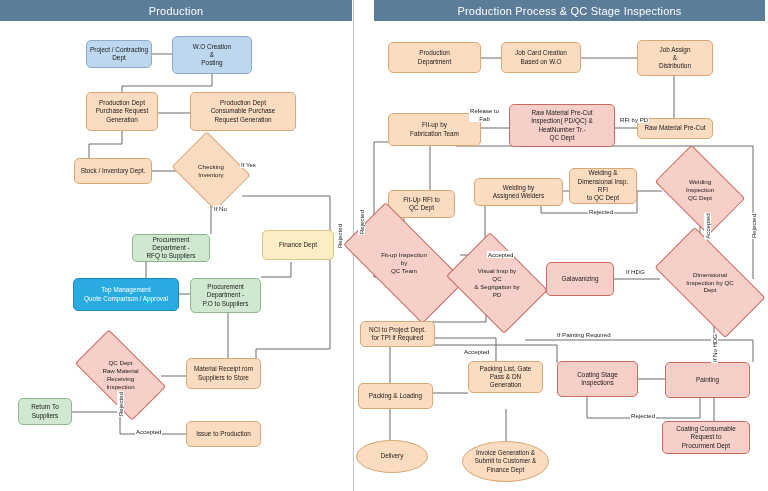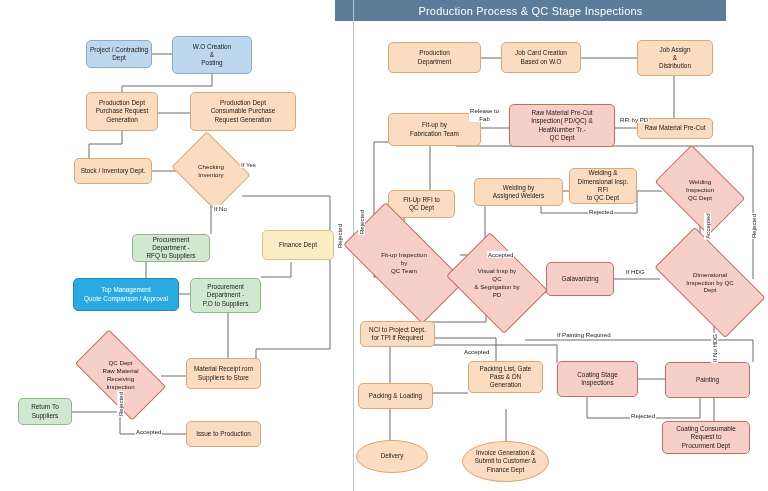"Production" div.hdr { html: none -> <div>Production</div> }
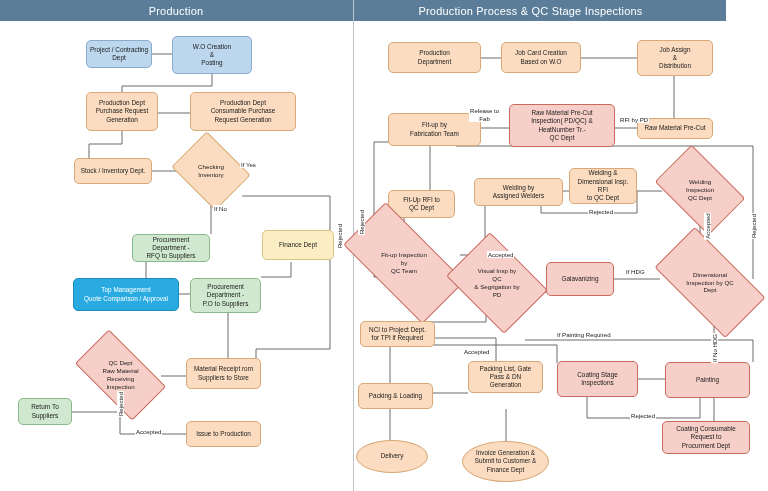"Production Process & QC Stage" .hdr-right { left: 335px -> 374px }
